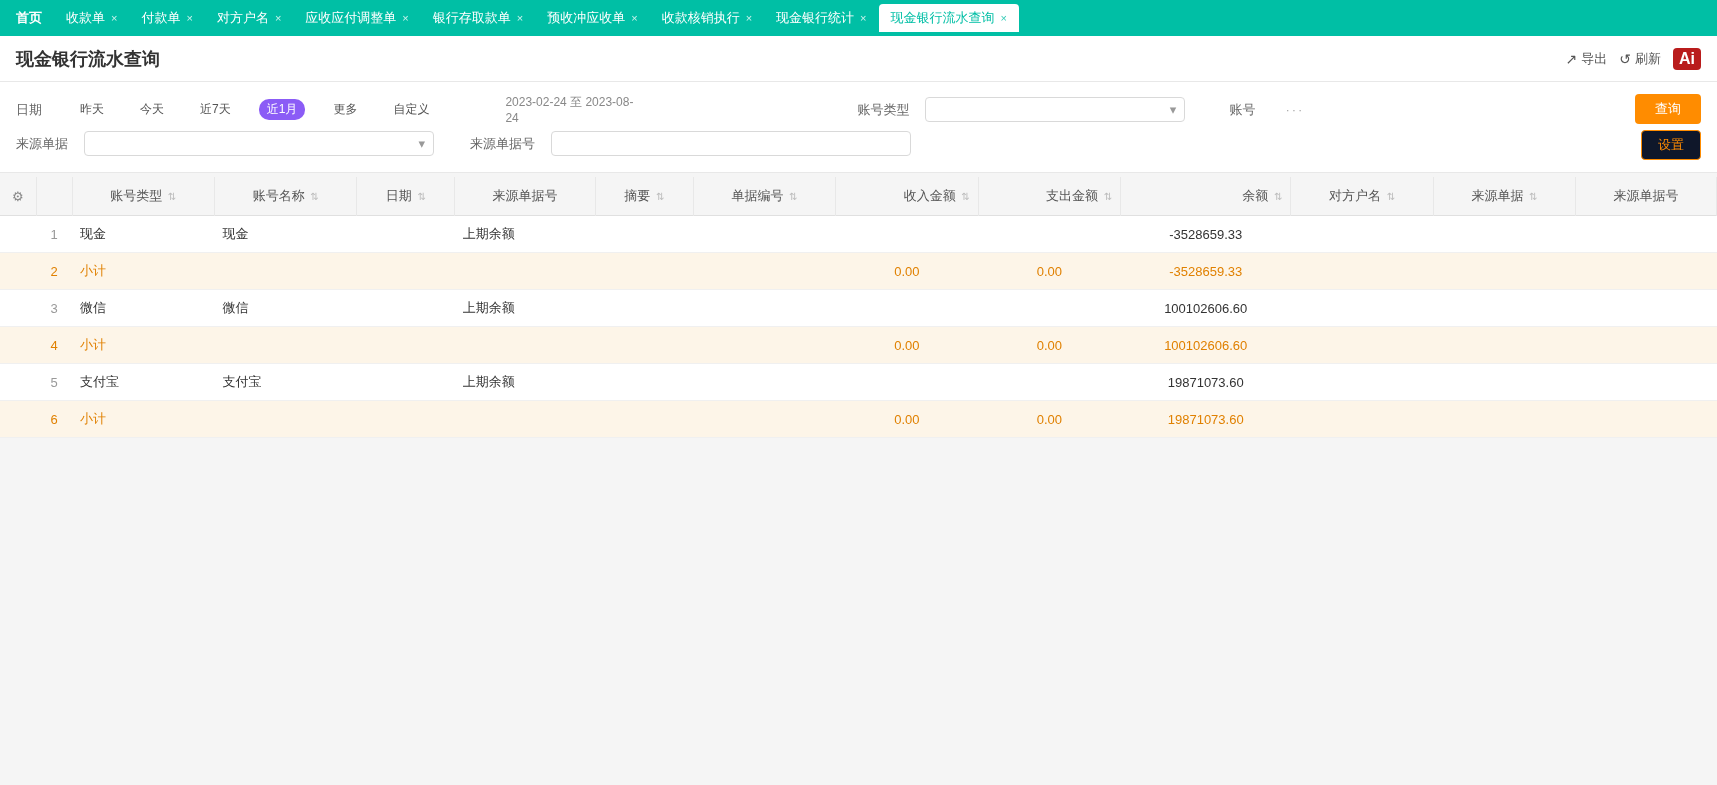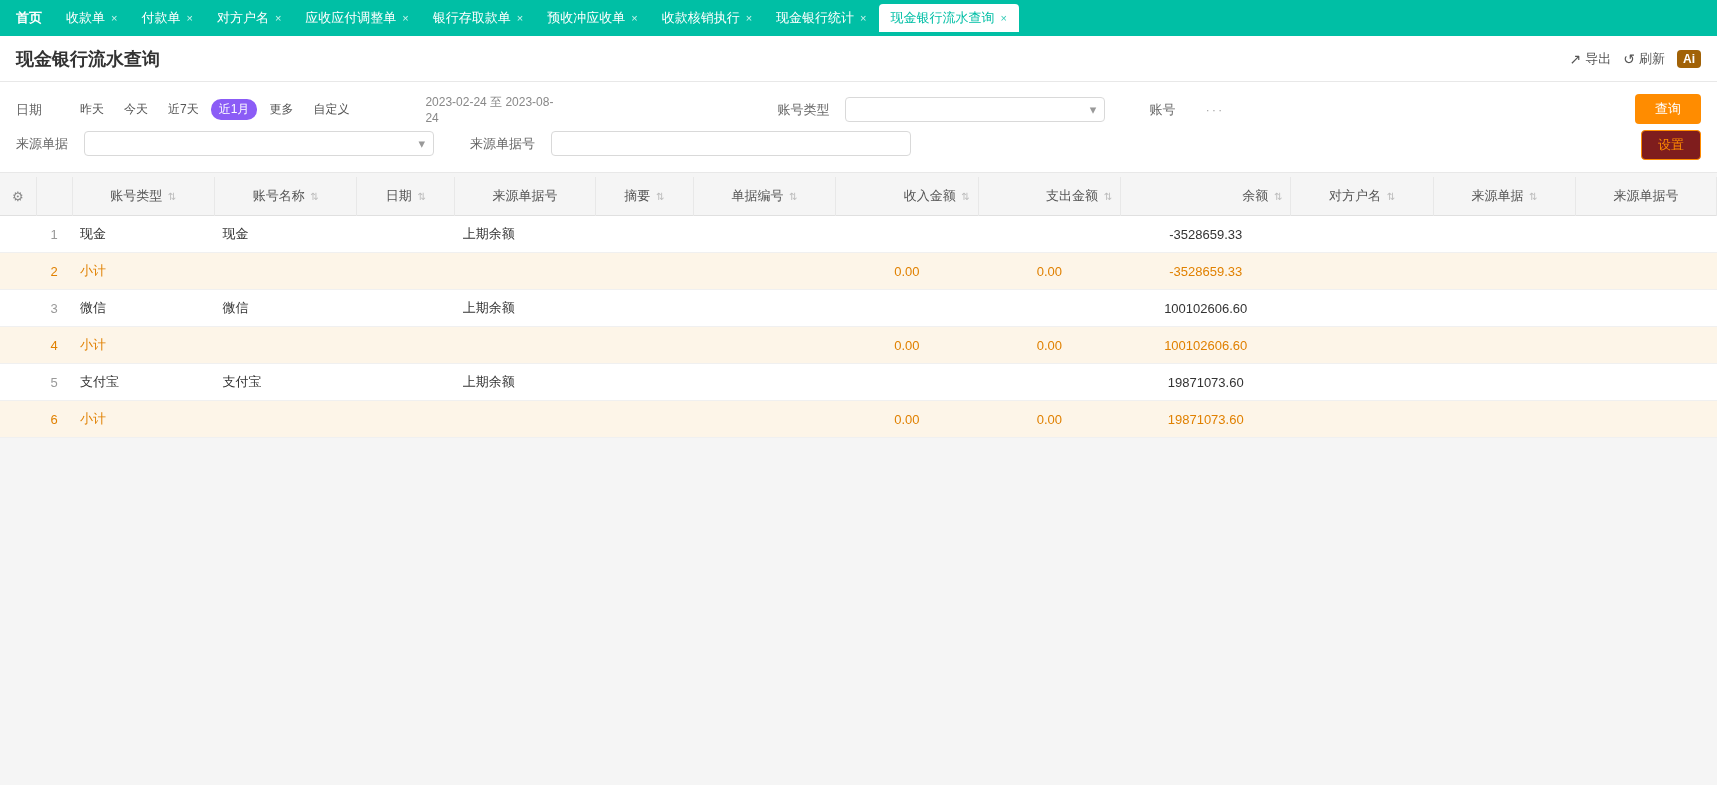"Ai" .ai-badge { background: #a16207 -> #b91c1c; font-size: 12px -> 16px }
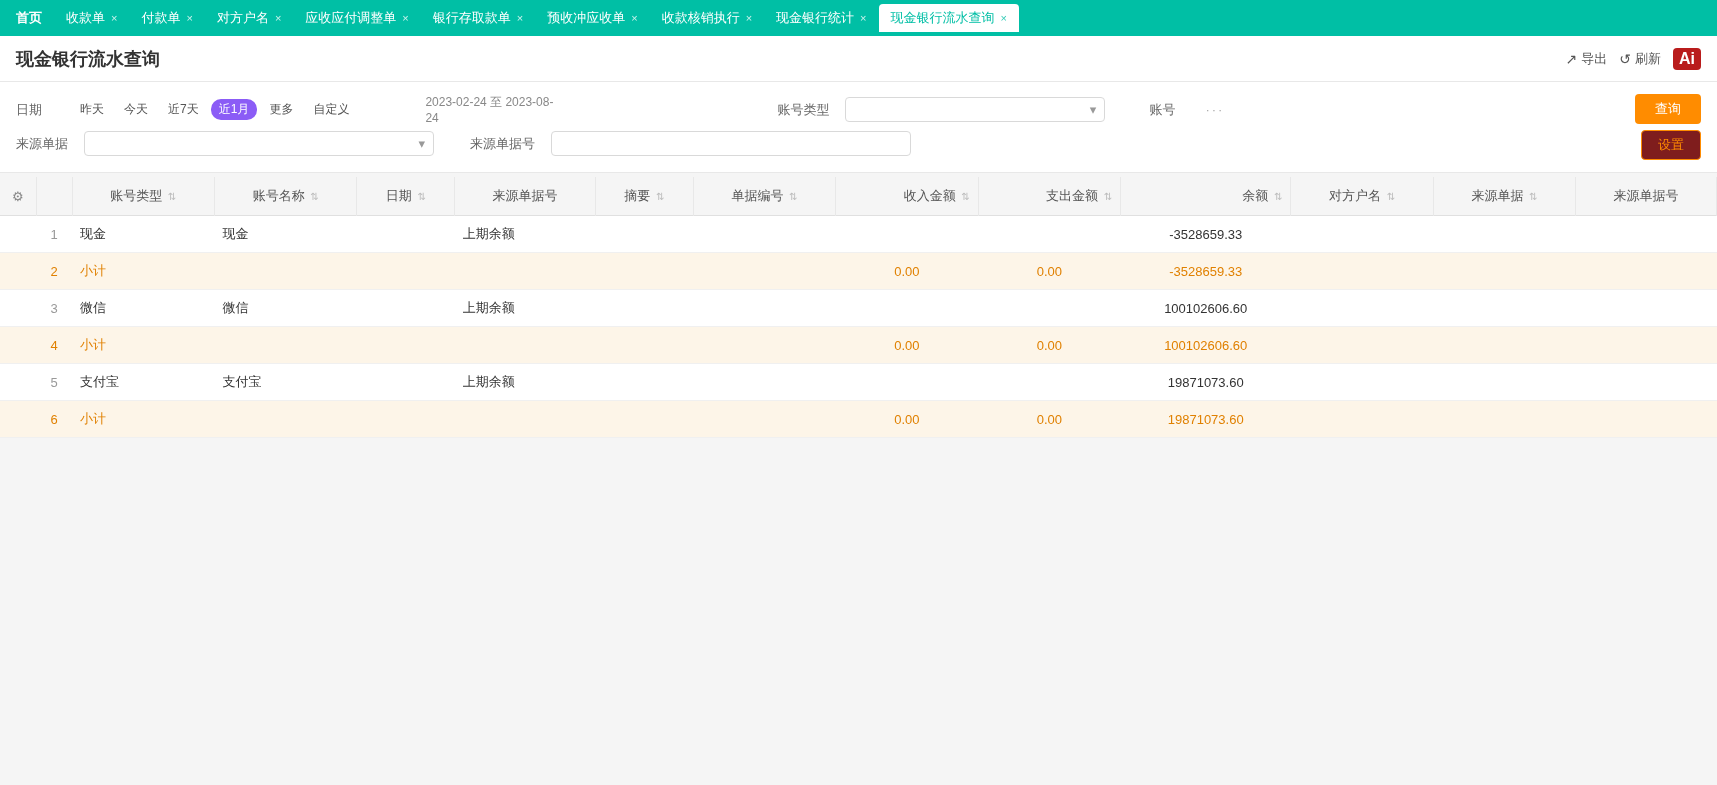"昨天" .filter-date-options { gap: 4px -> 20px }
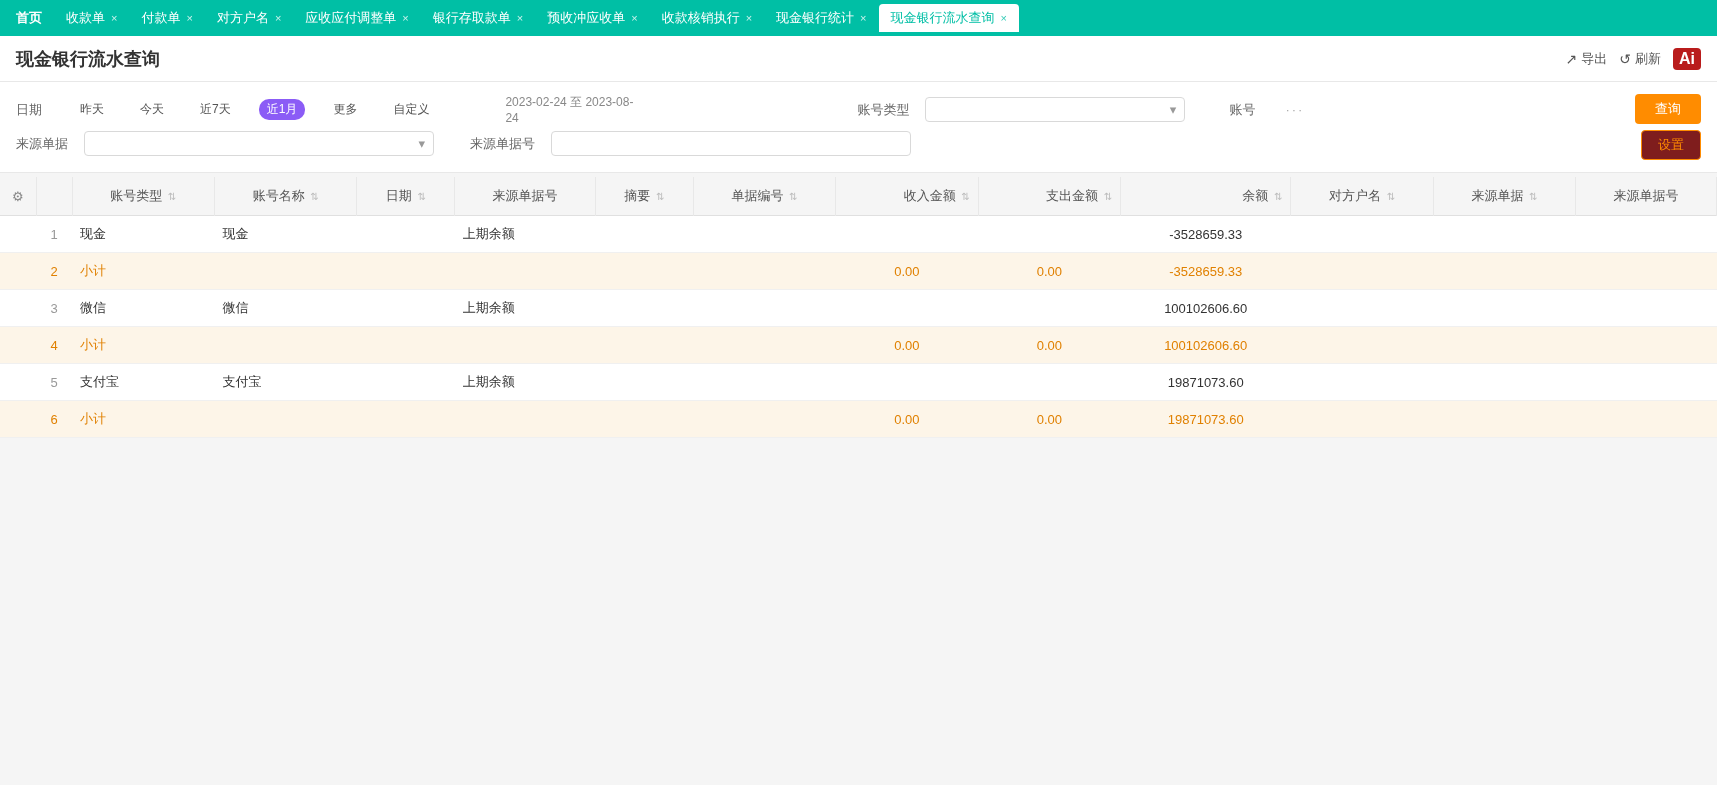"设置" .btn-settings { background: #7f1d1d -> #0f172a }
